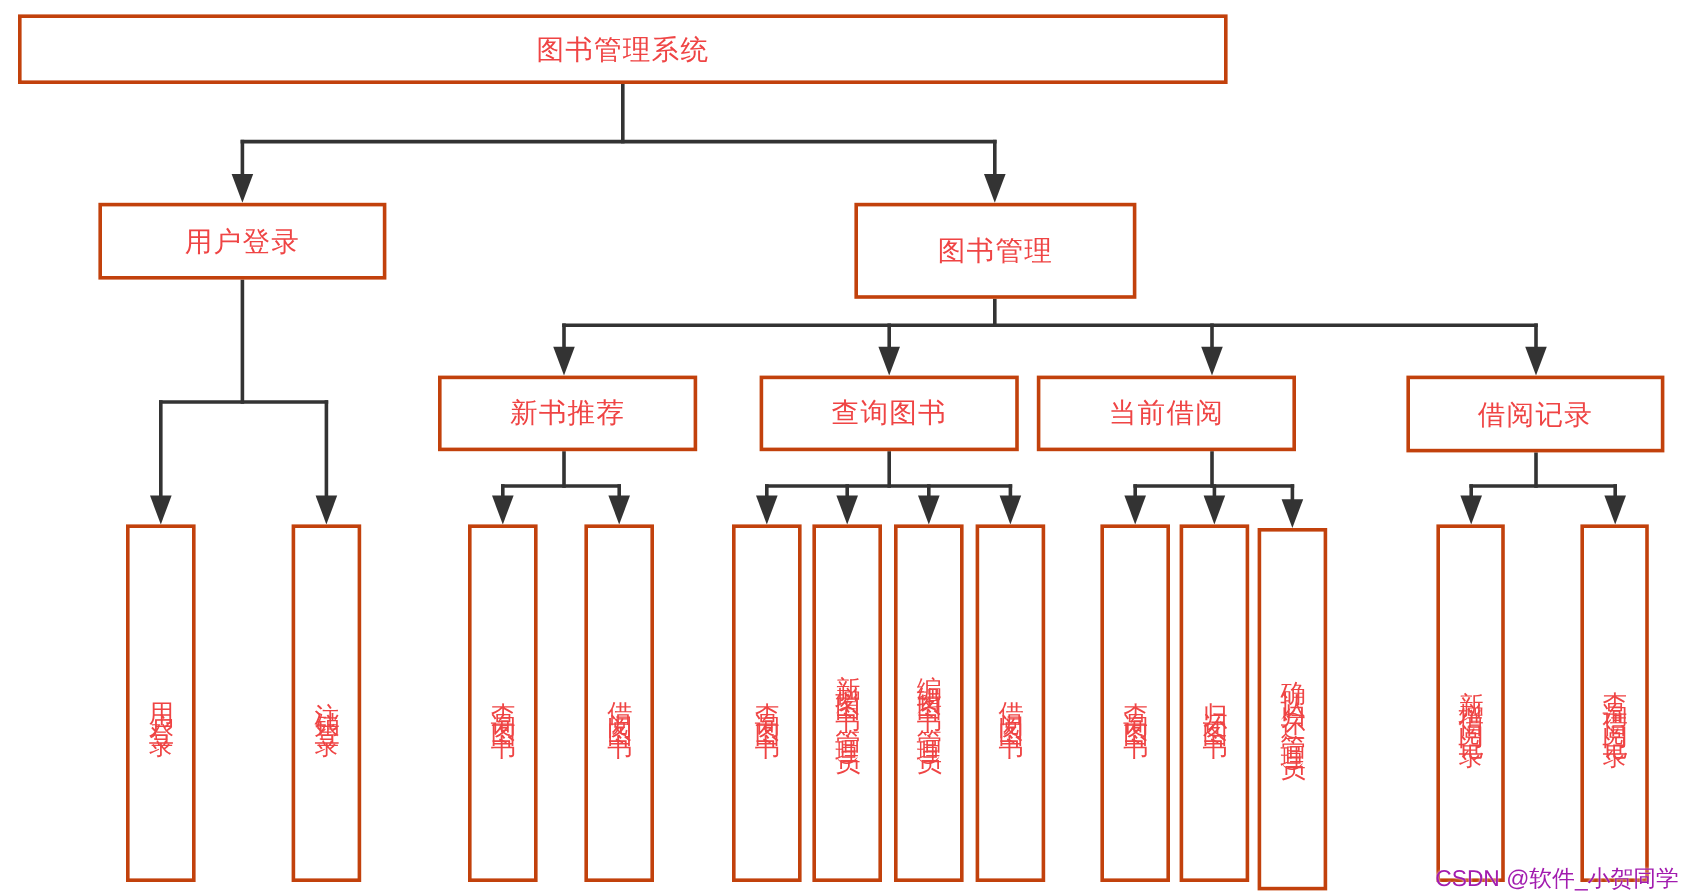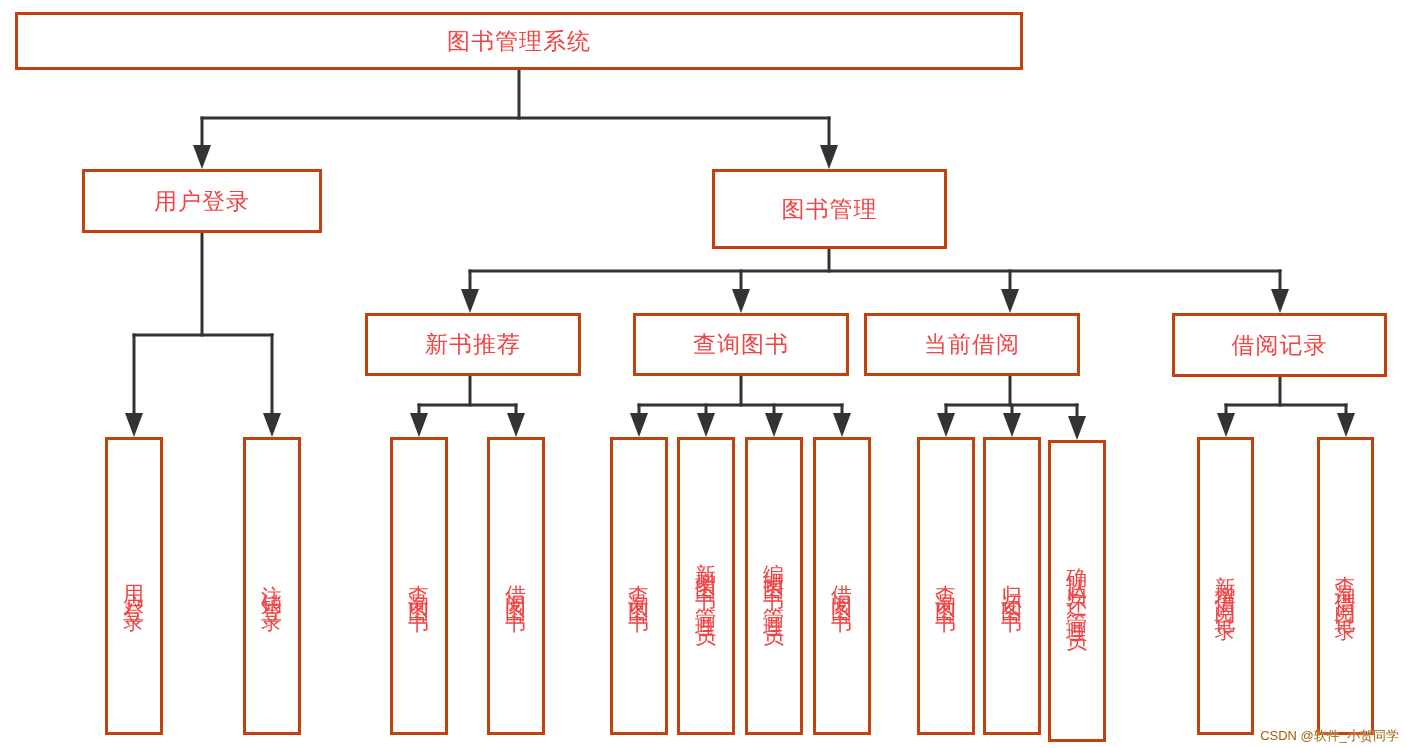"CSDN @软件_小贺同学" .watermark { color: #a16207 -> #a21caf; font-size: 13px -> 19px }
